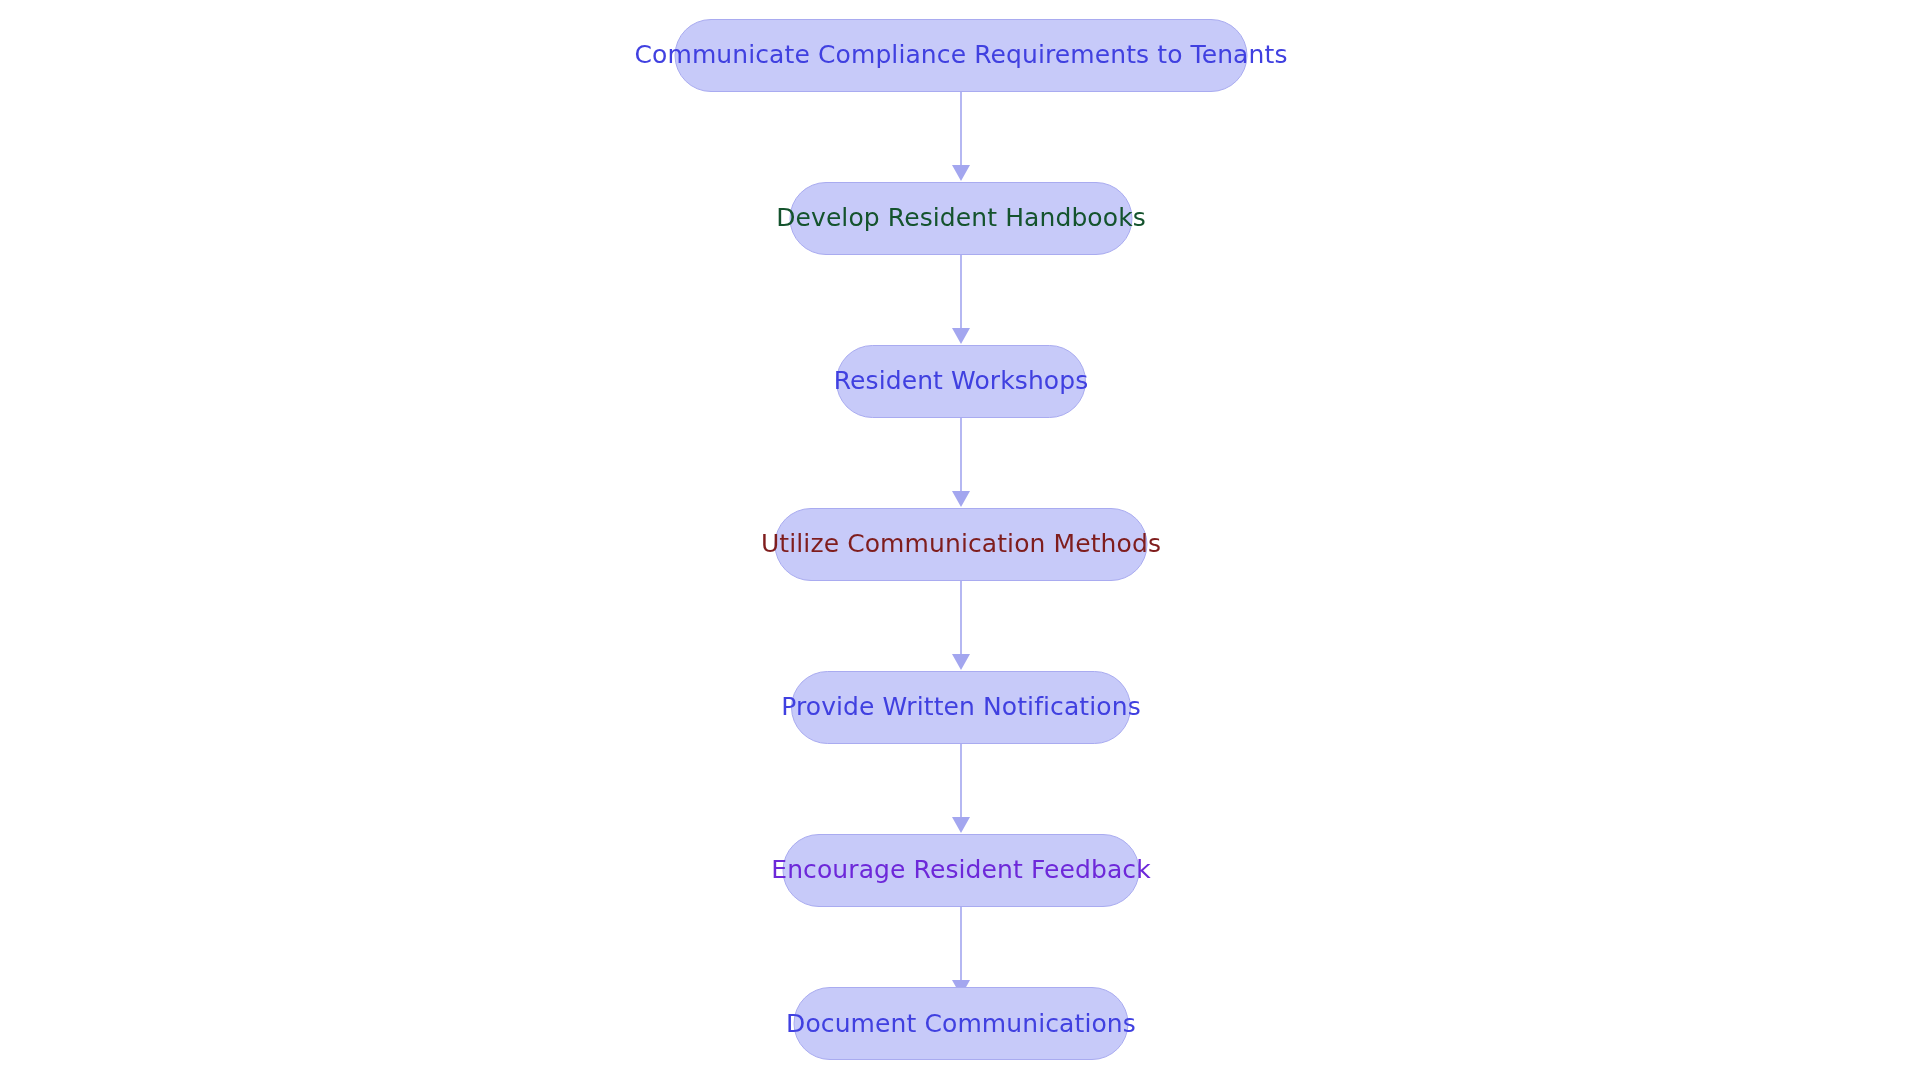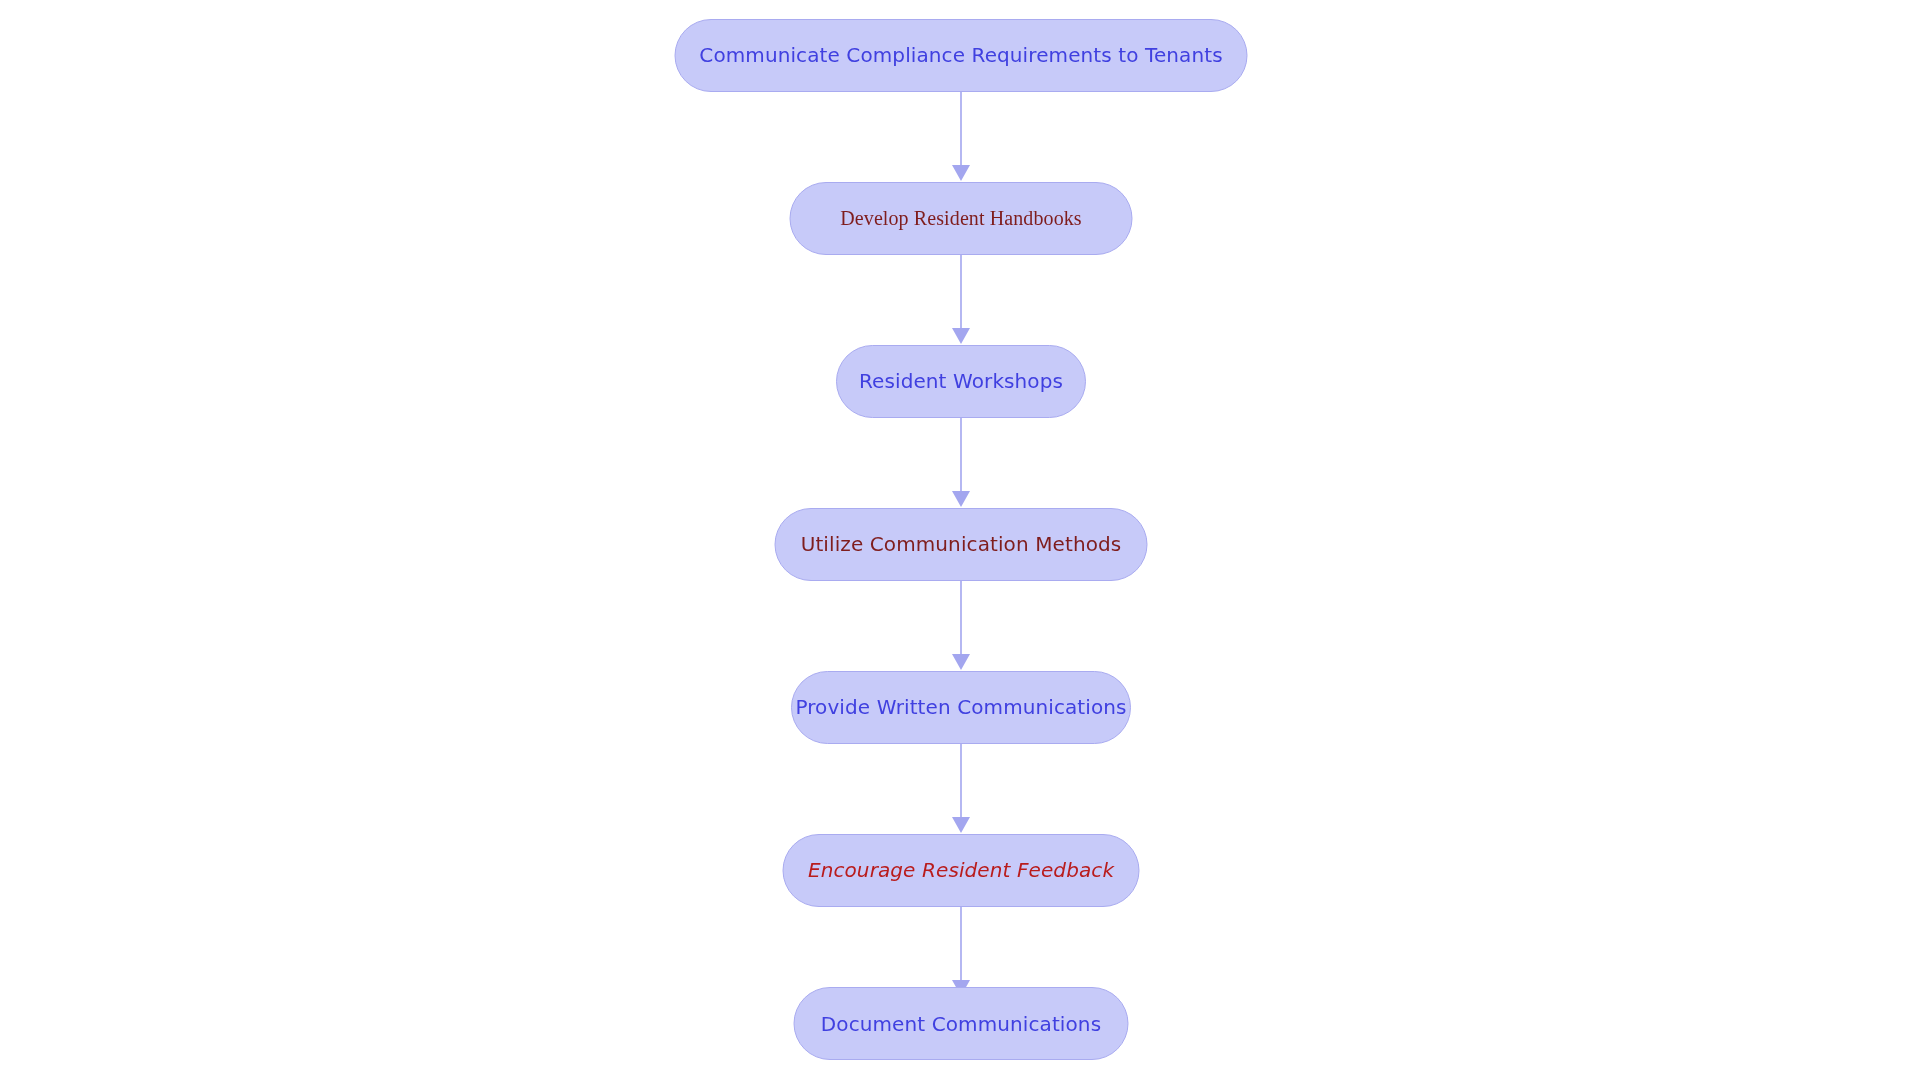"Communicate Compliance Requirements to" .flow-node-label { font-size: 20px -> 25px }
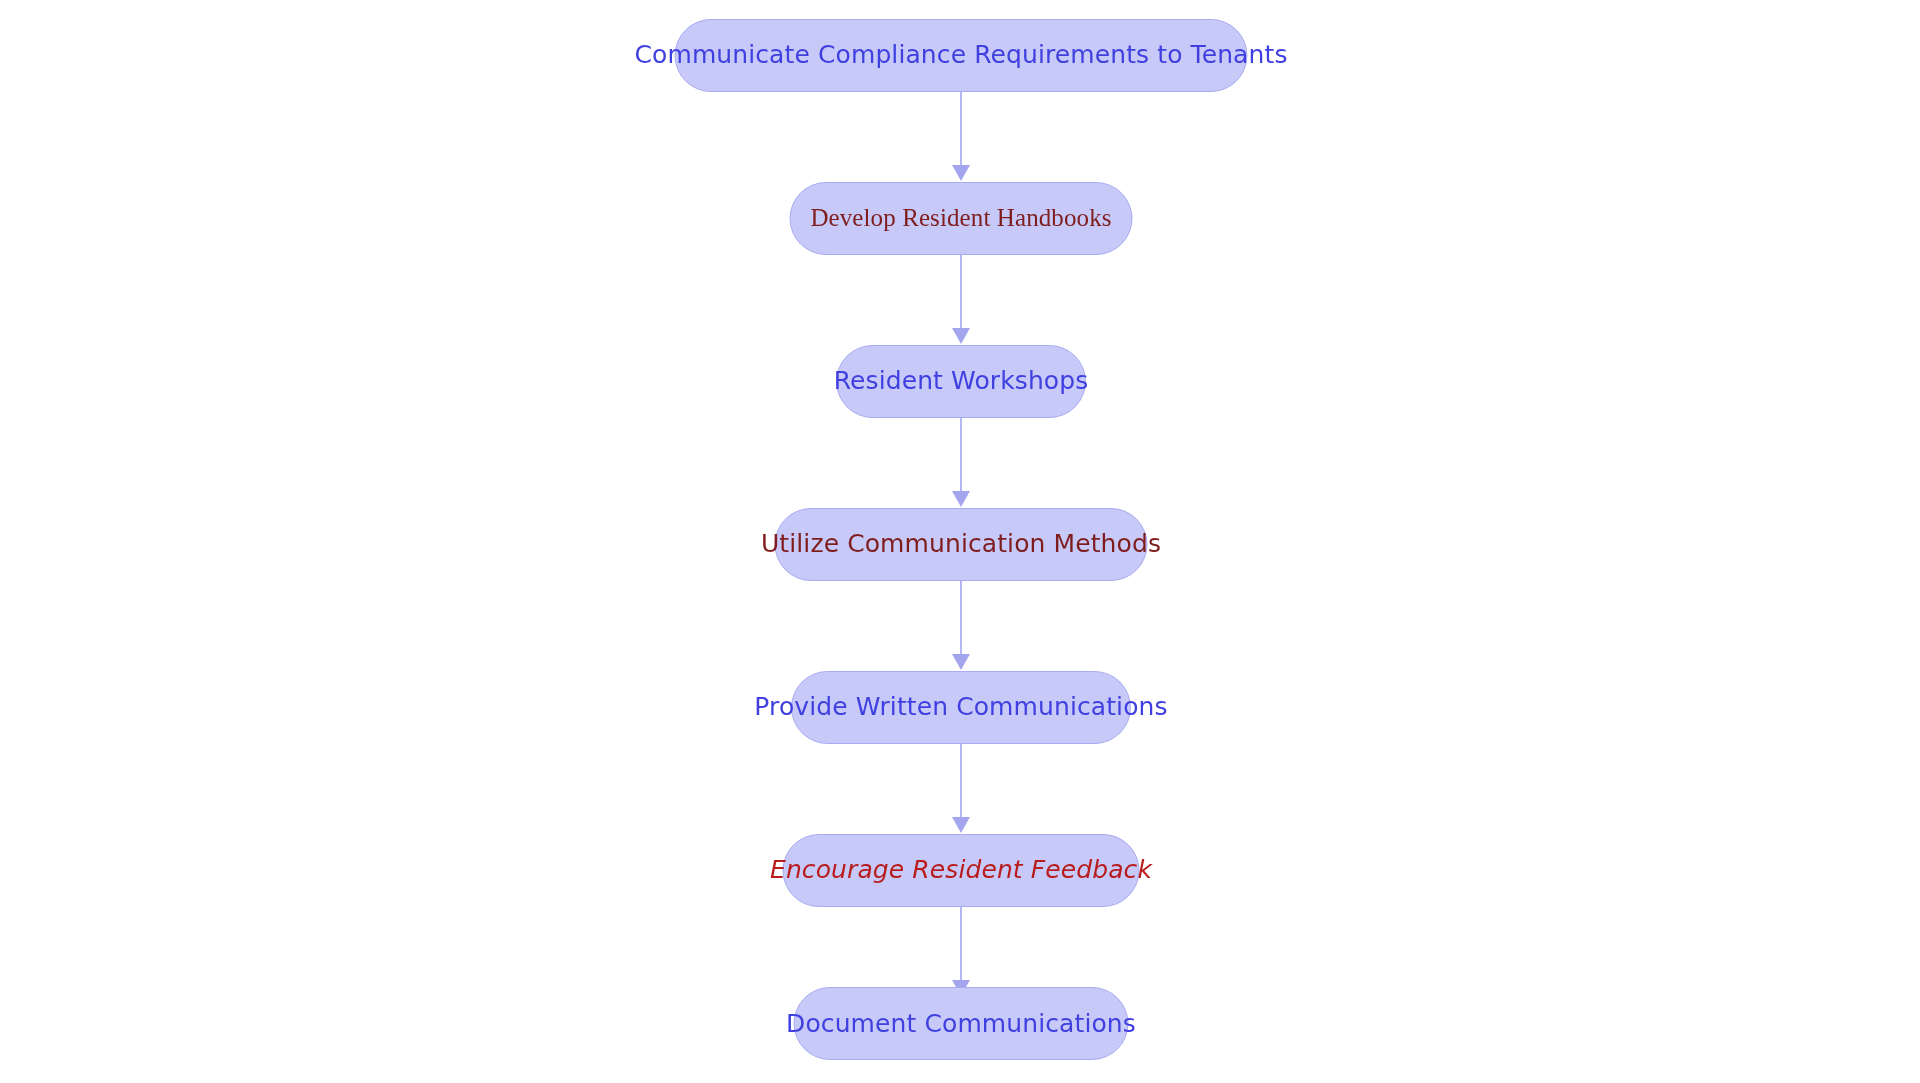"Develop Resident Handbooks" span.flow-node-label { color: #7f1d1d -> #14532d; font-family: Liberation Serif, serif -> none }
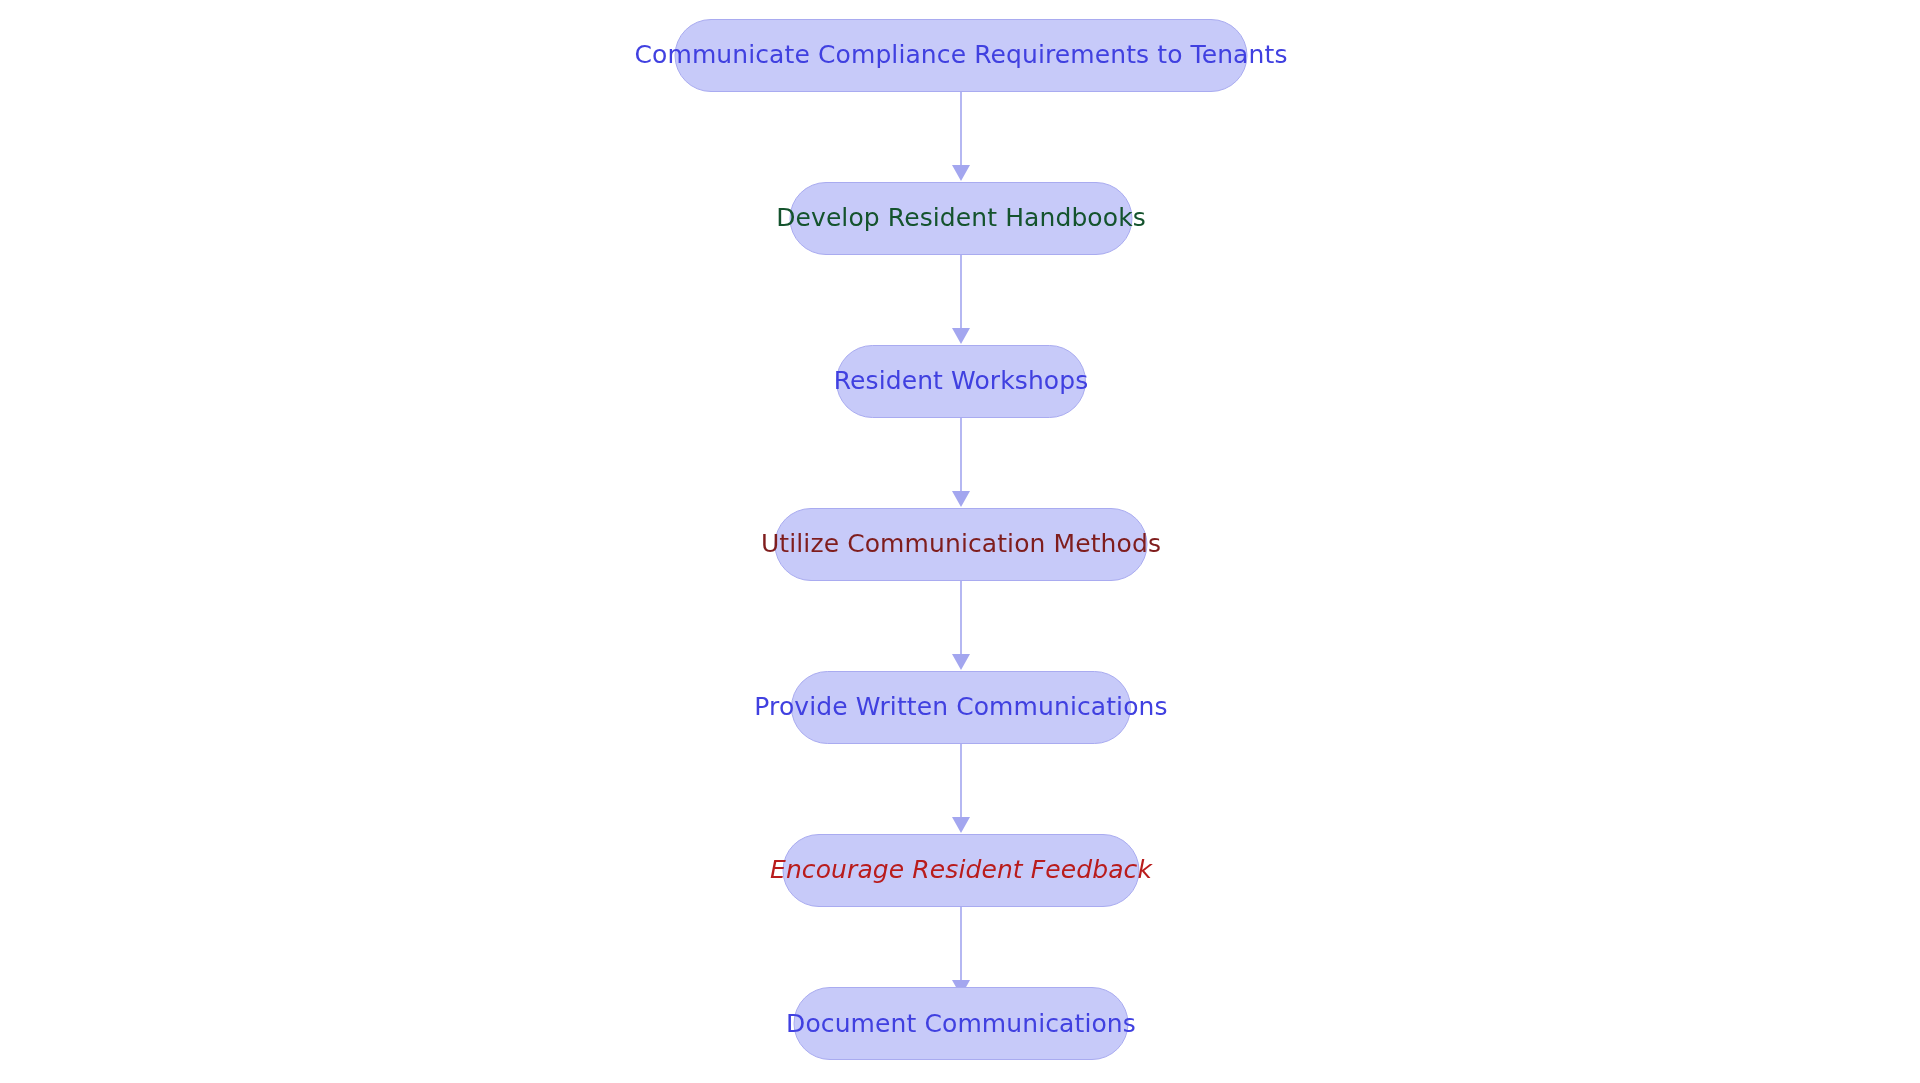"Provide Written Communications" span.flow-node-label { text: Communications -> Notifications }
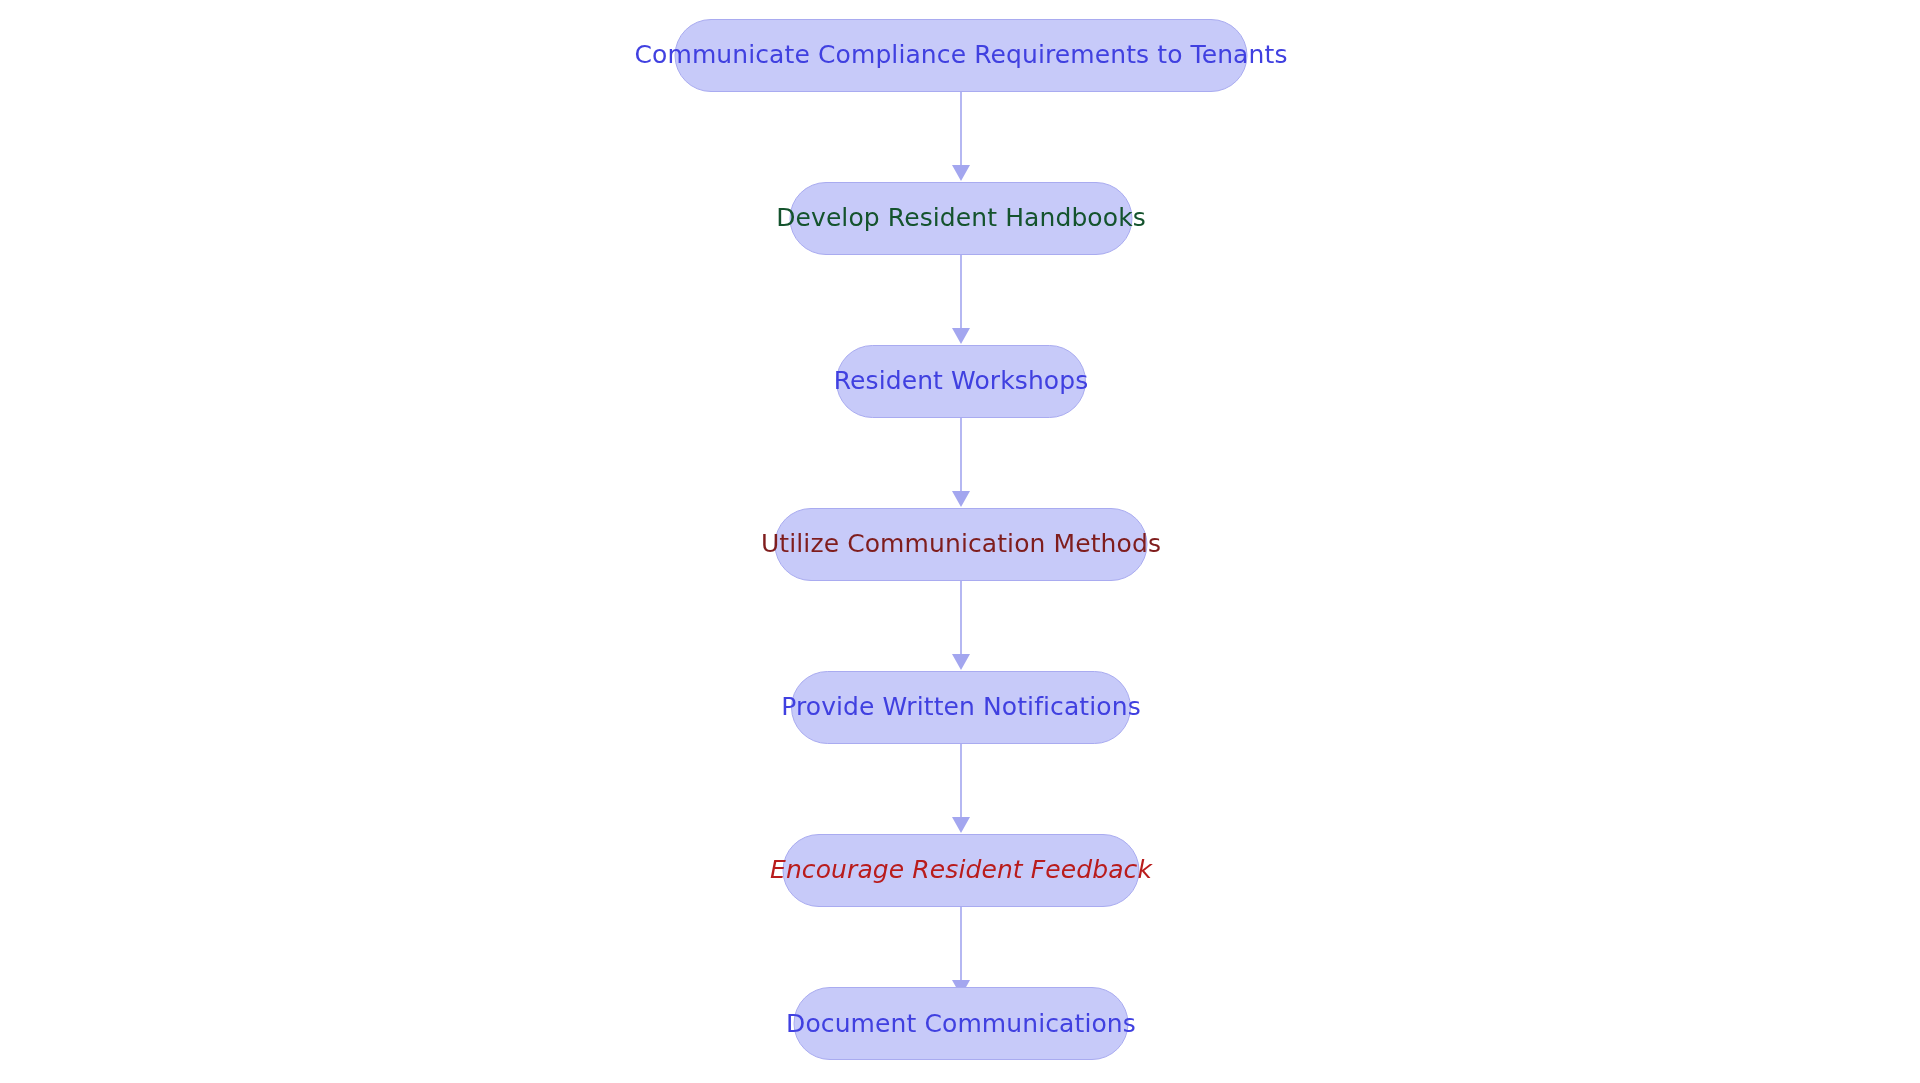"Encourage Resident Feedback" span.flow-node-label { color: #b91c1c -> #6d28d9; font-style: italic -> none }
